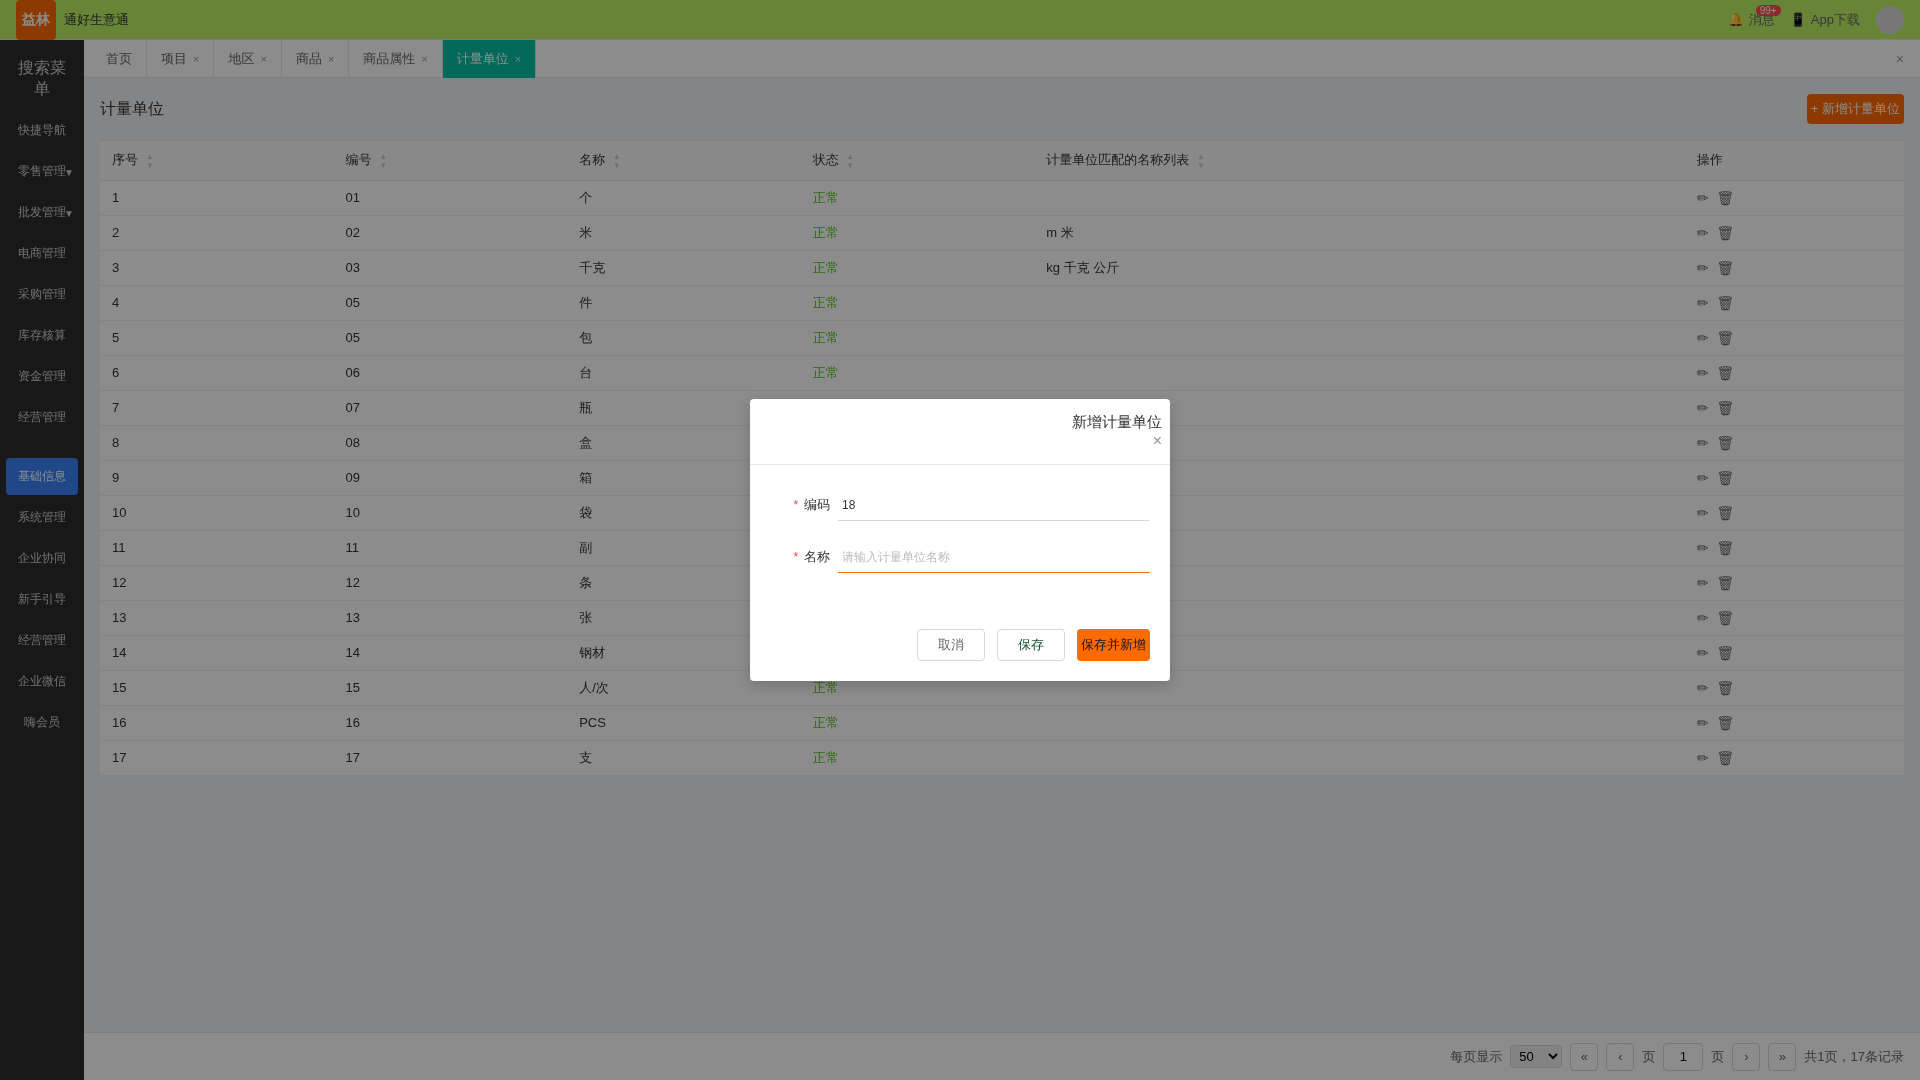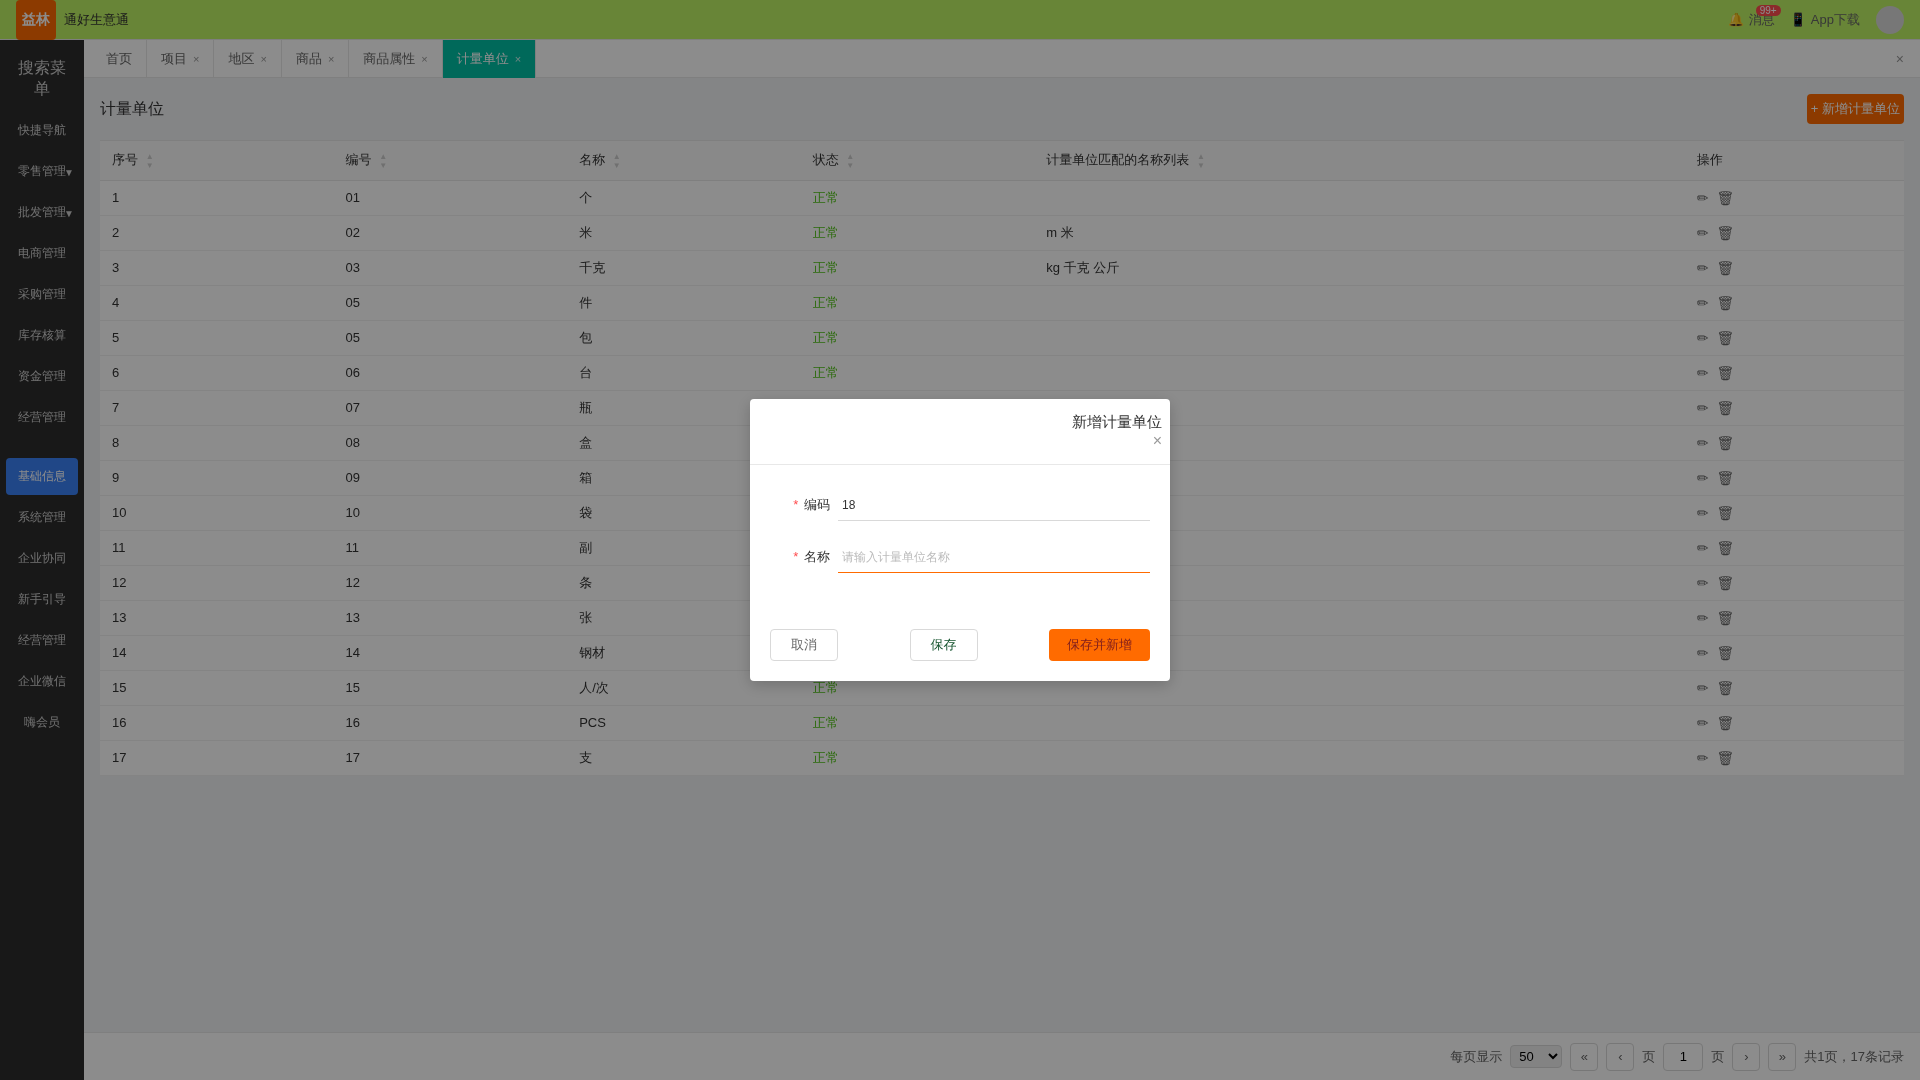"取消" .modal-footer { justify-content: space-between -> flex-end }
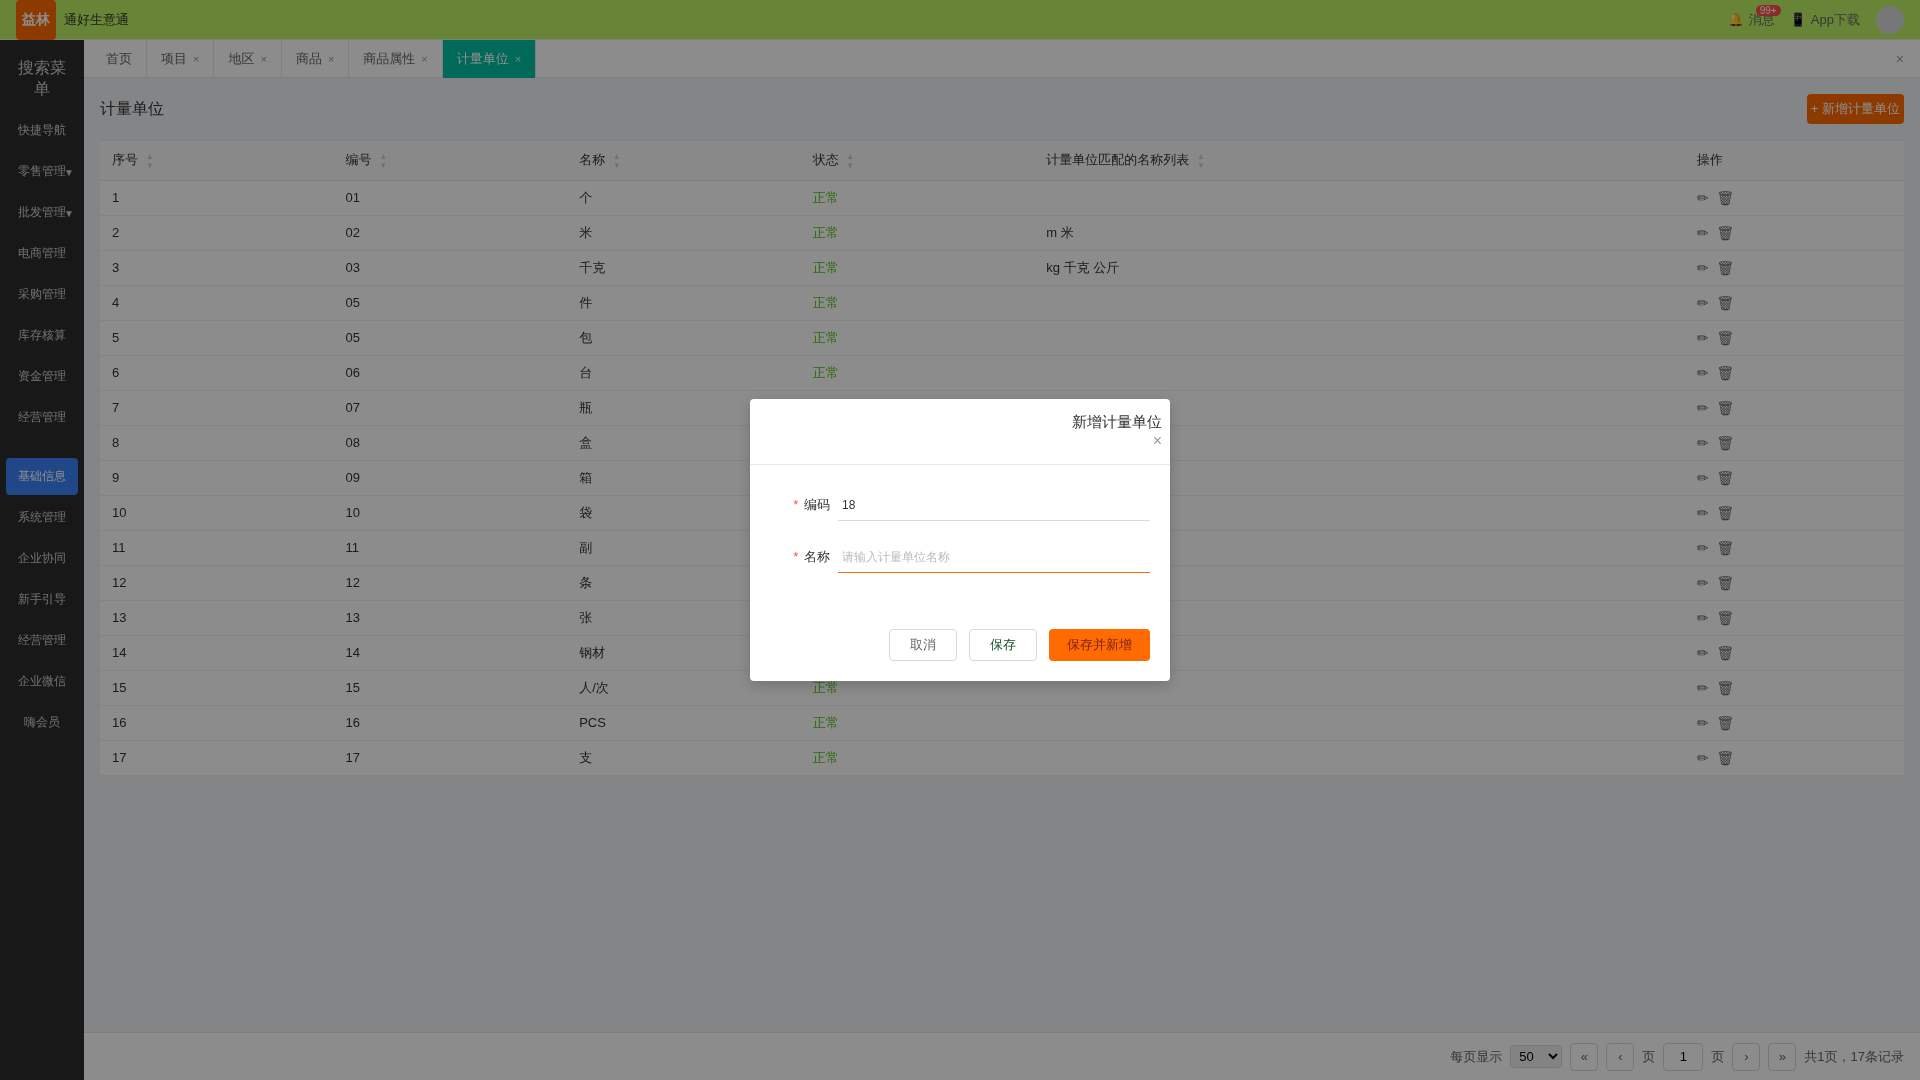"保存并新增" .btn-save-new { color: #7f1d1d -> #0f172a; padding: 6px 18px -> 6px 4px }
